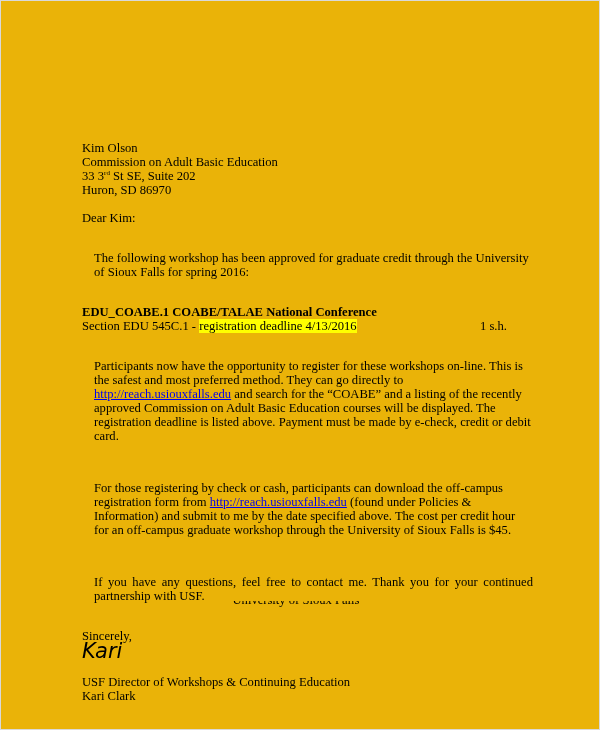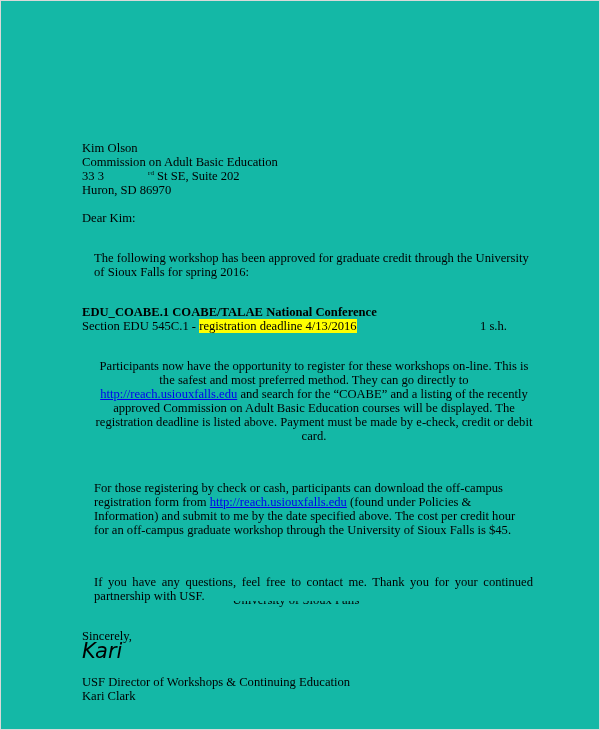"Kim Olson" .page { background: #14b8a6 -> #eab308 }
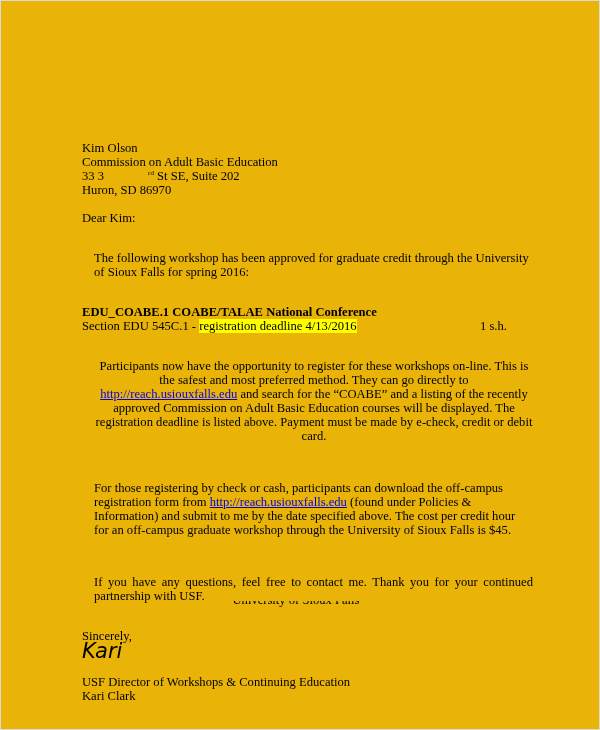"rd" sup { margin-left: 44px -> none }
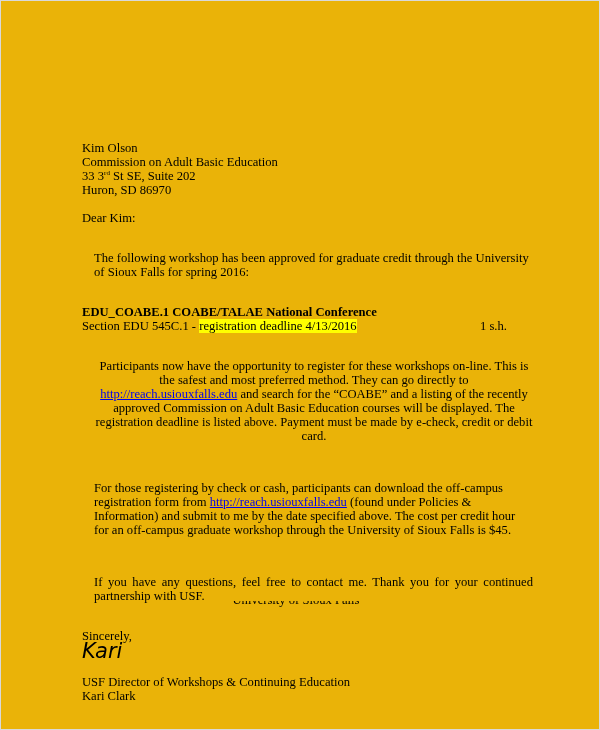"Participants now have the opportunity" p.para { text-align: center -> none }
